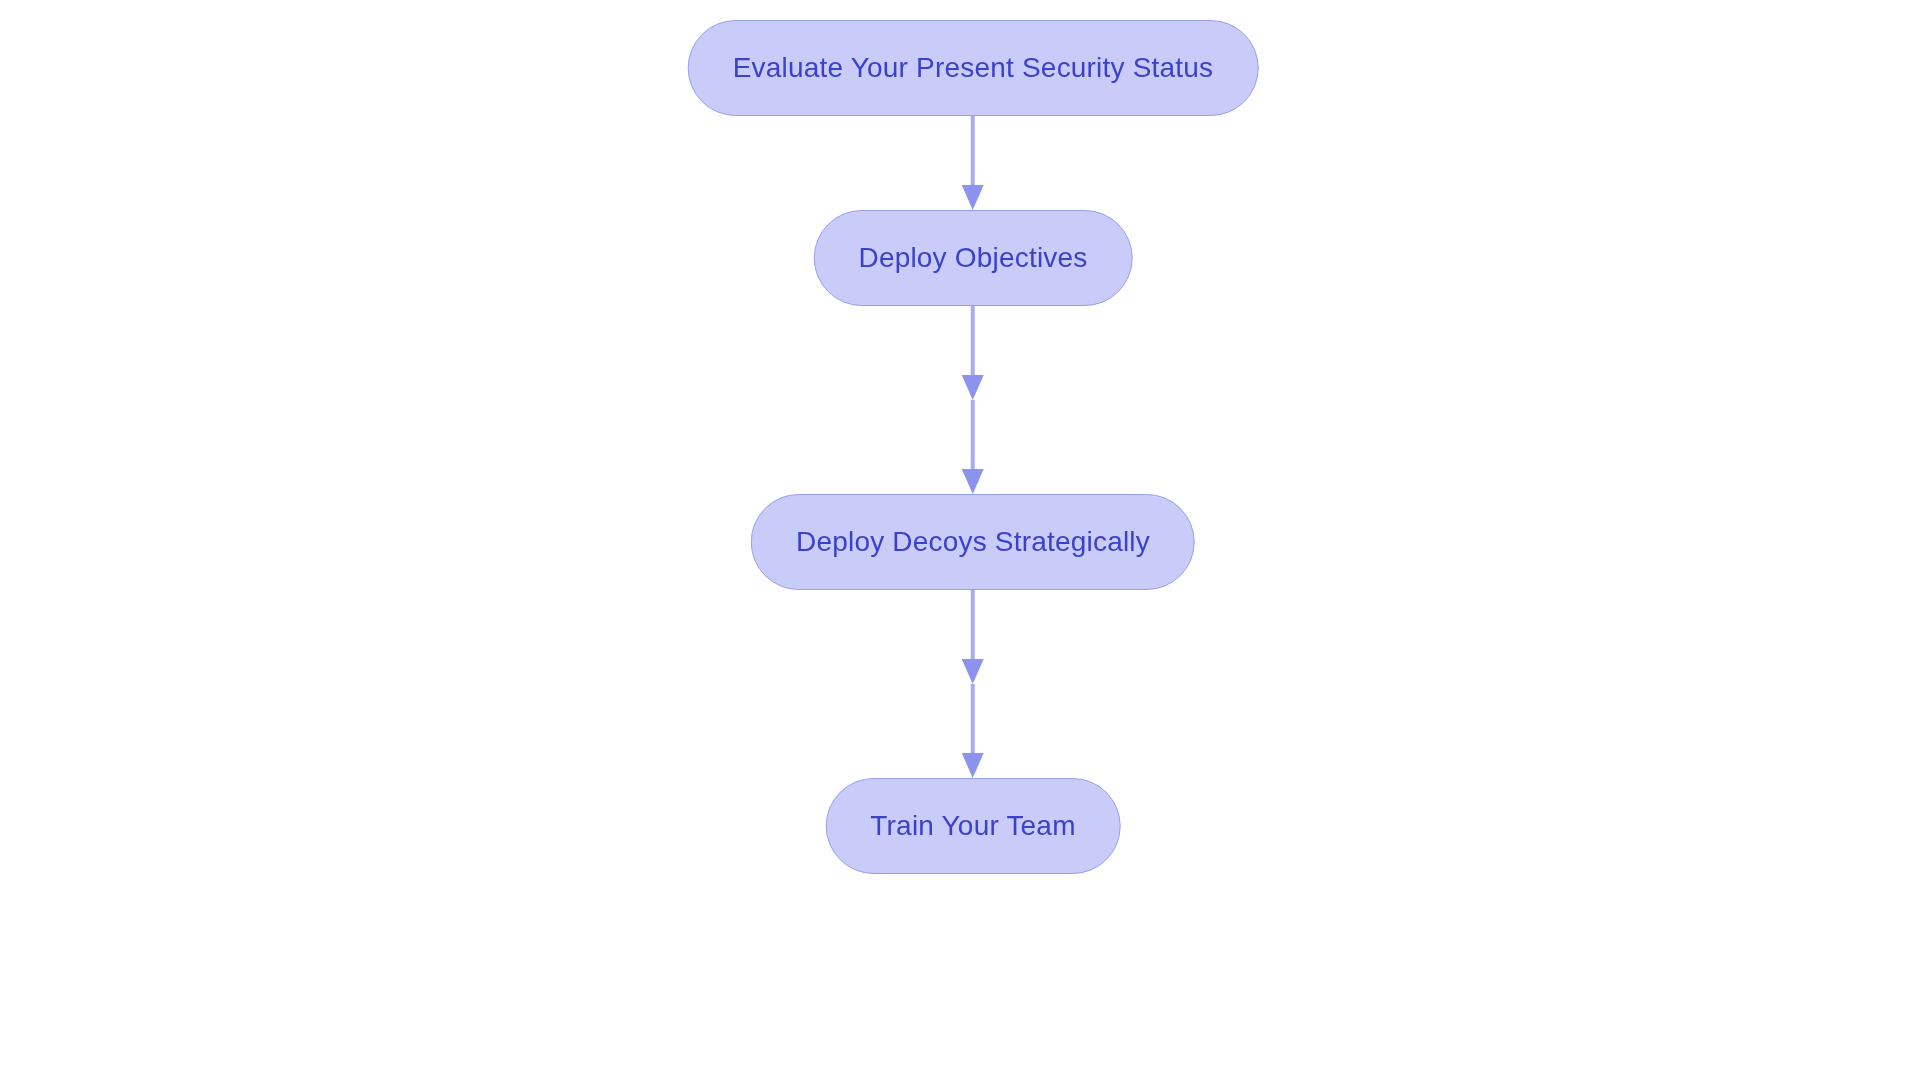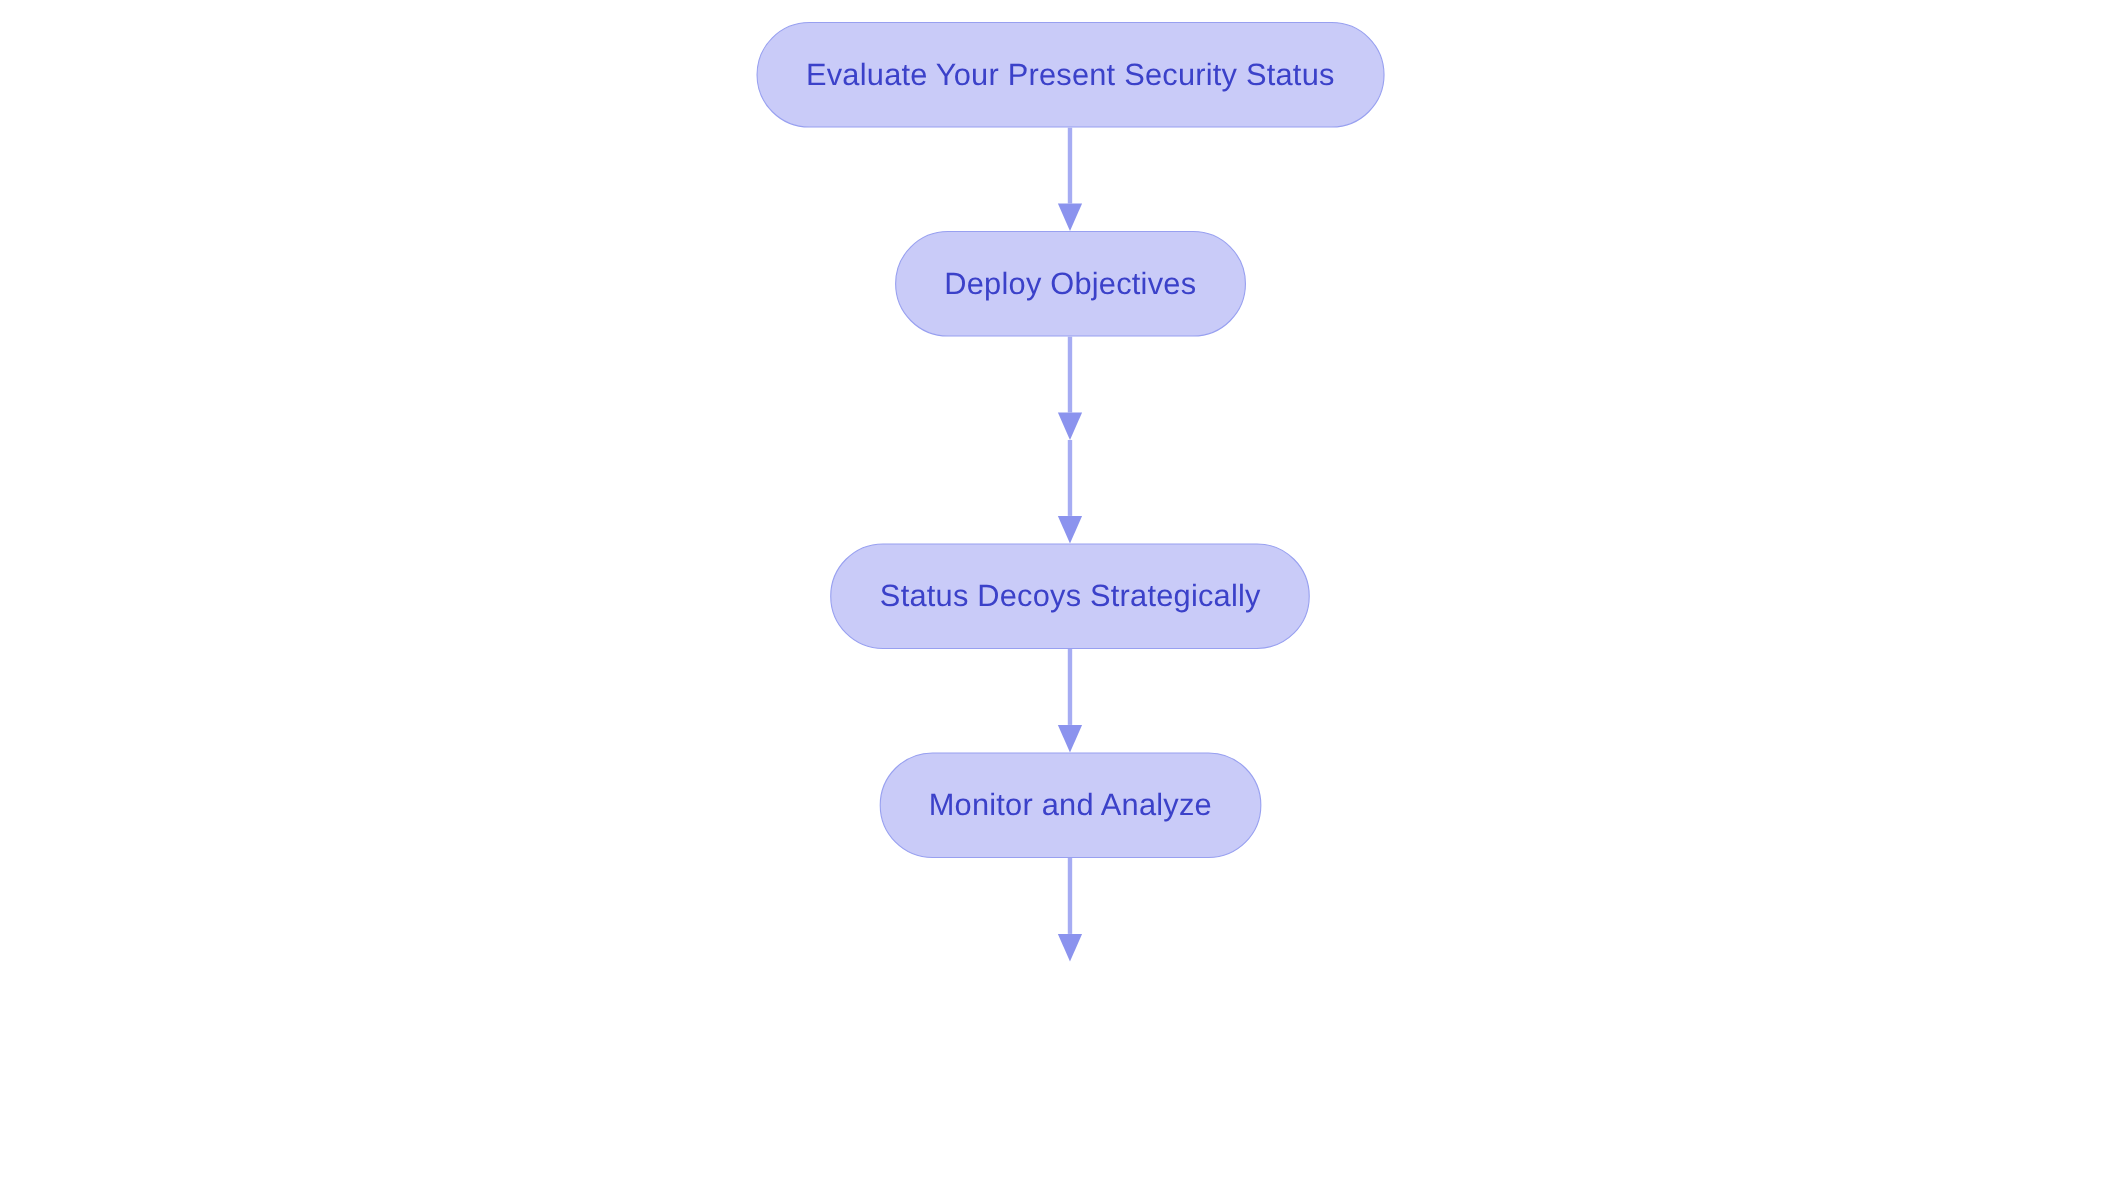"Status Decoys Strategically" span { text: Status -> Deploy }
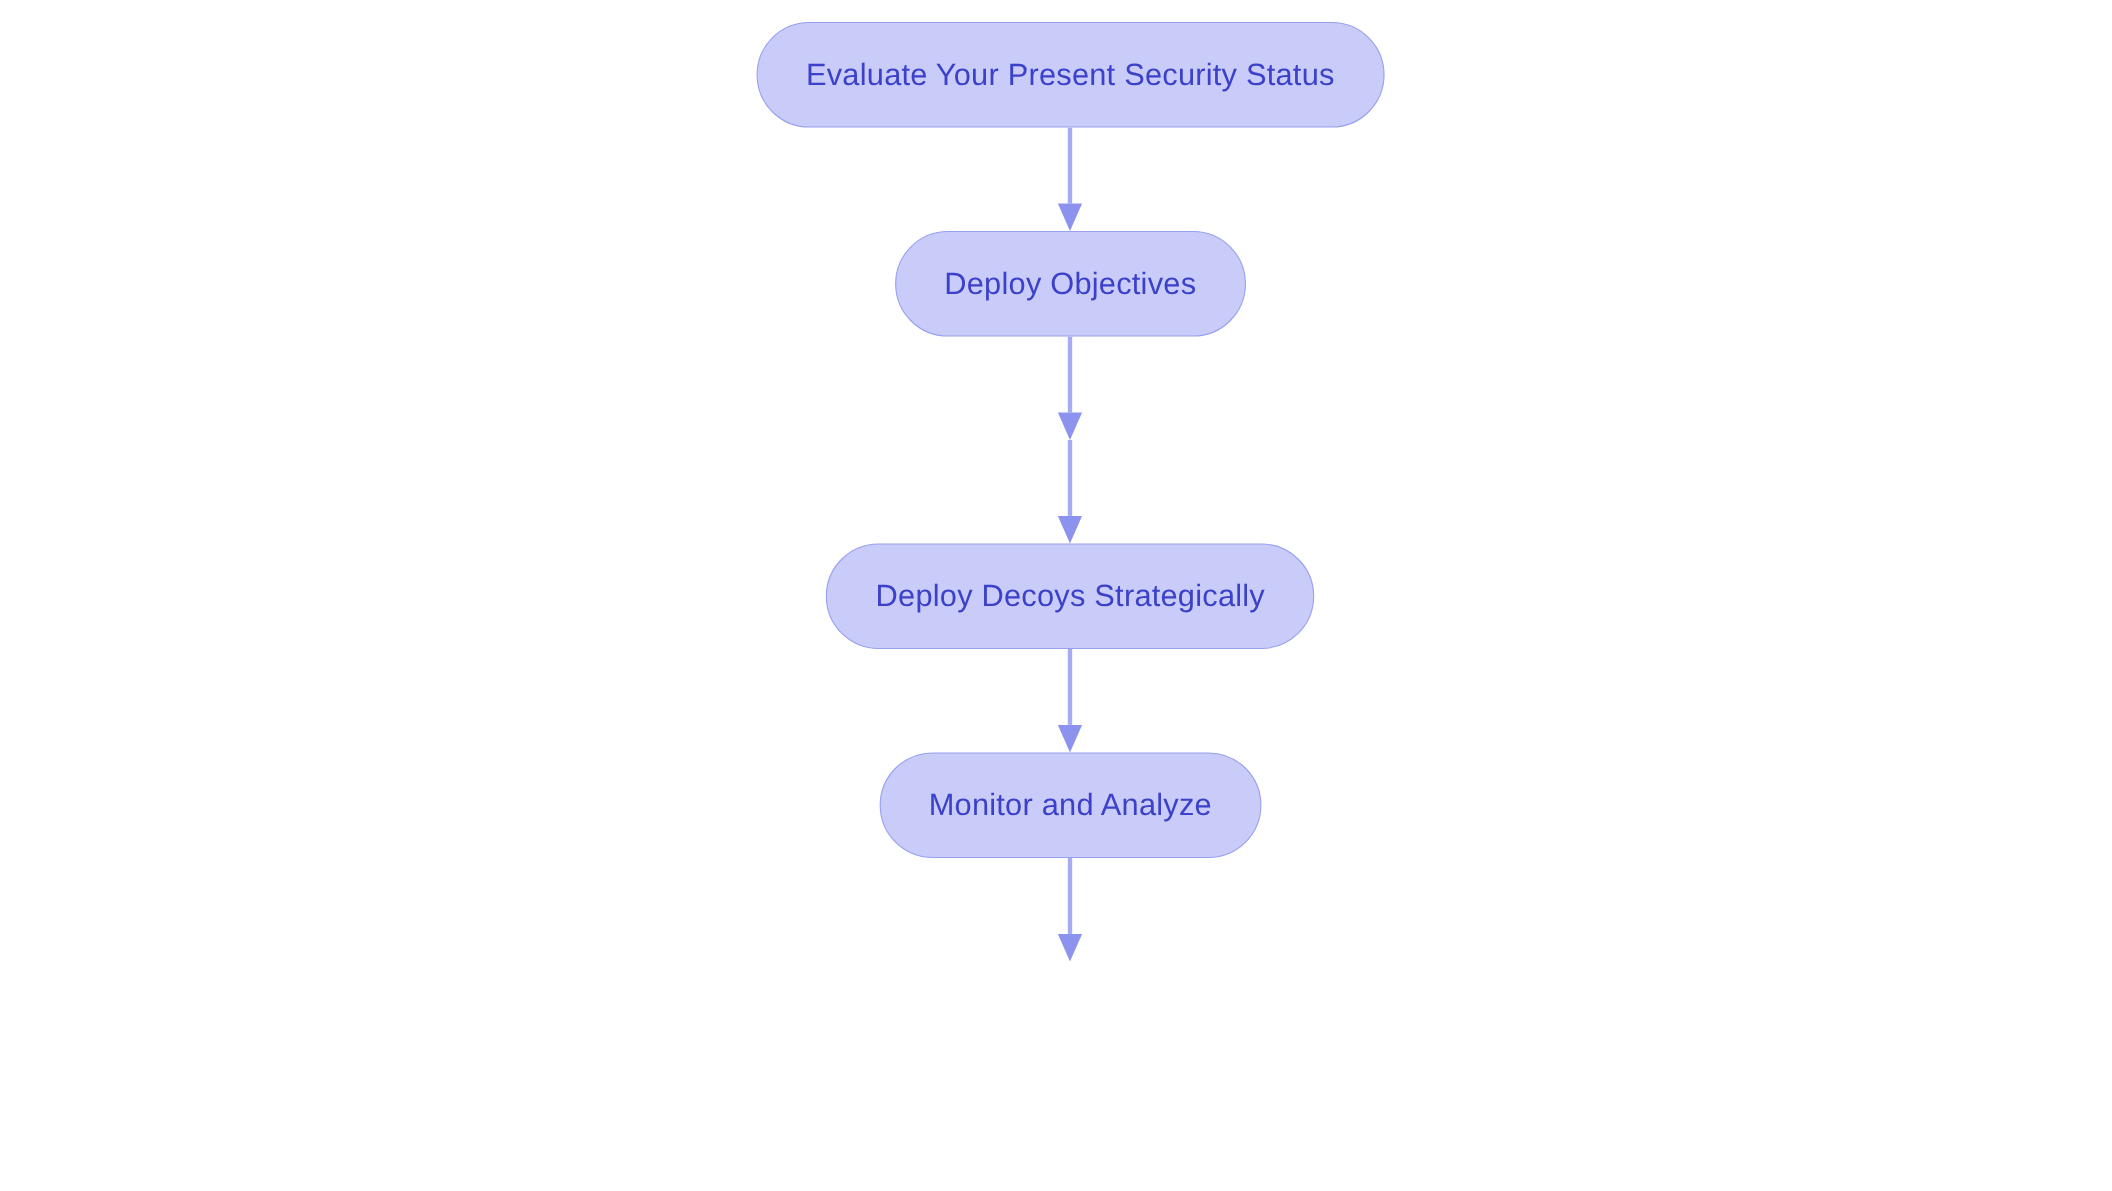"Monitor and Analyze" div.node { html: <div> <span>Monitor and Analyze</span> </div> -> none }
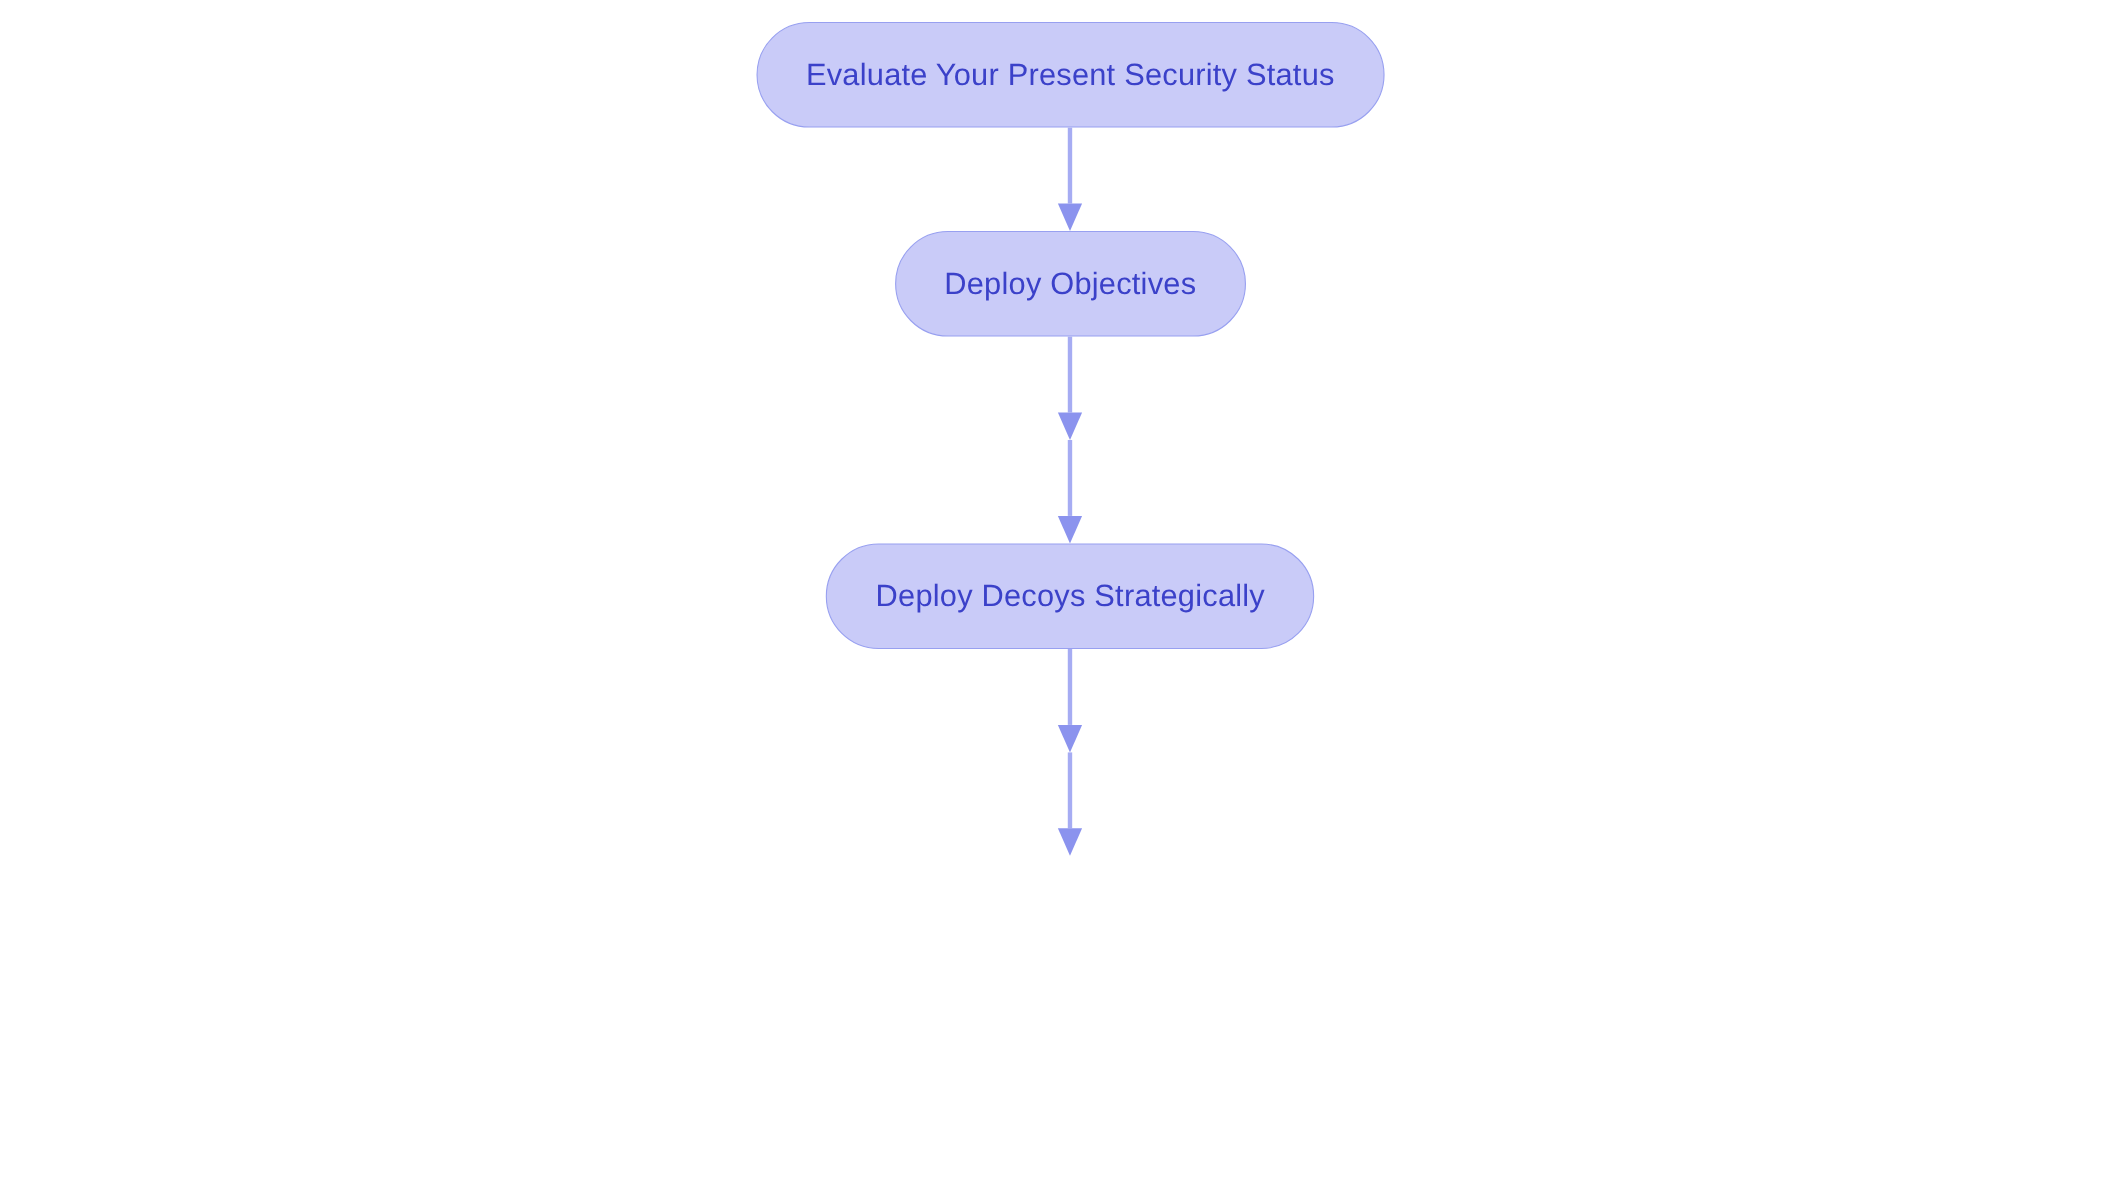"Train Your Team" div.node { html: none -> <div> <span>Train Your Team</span> </div> }
